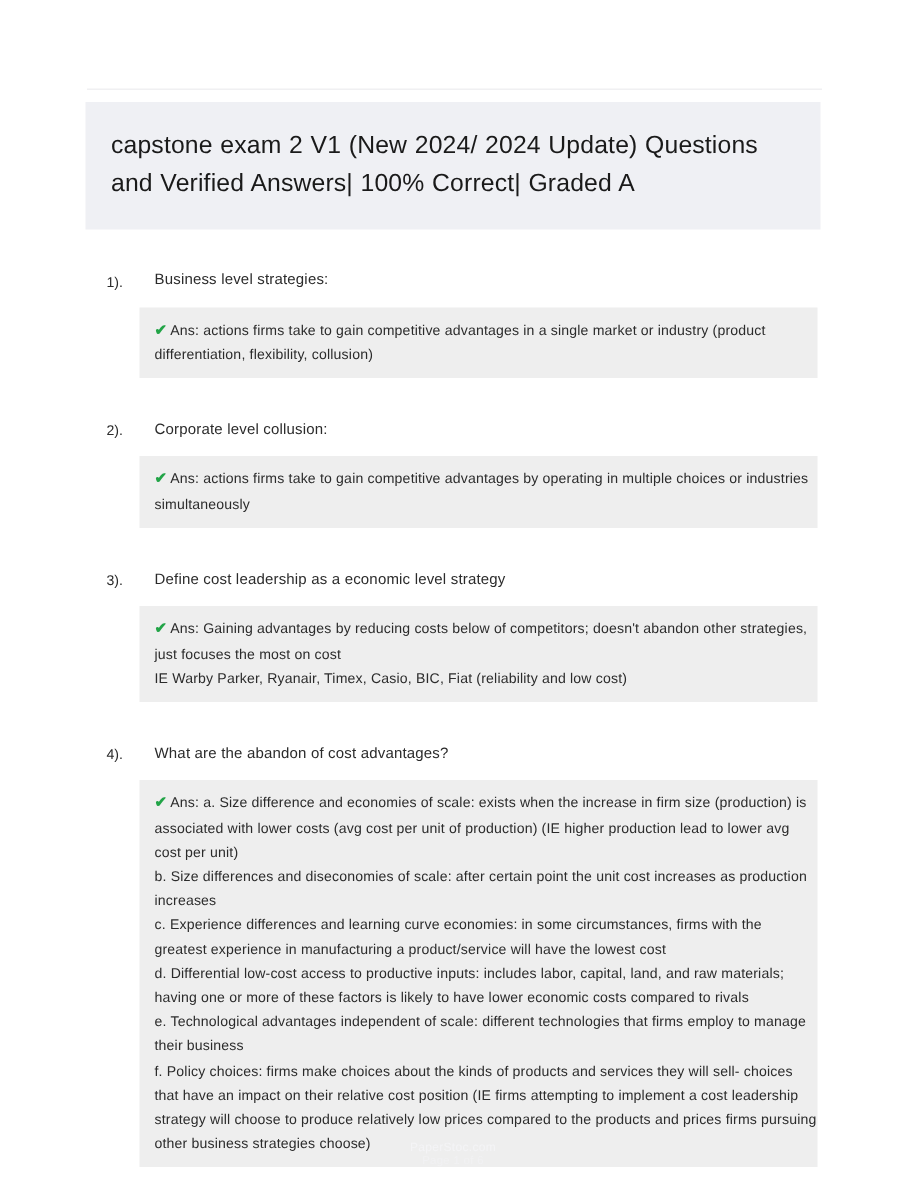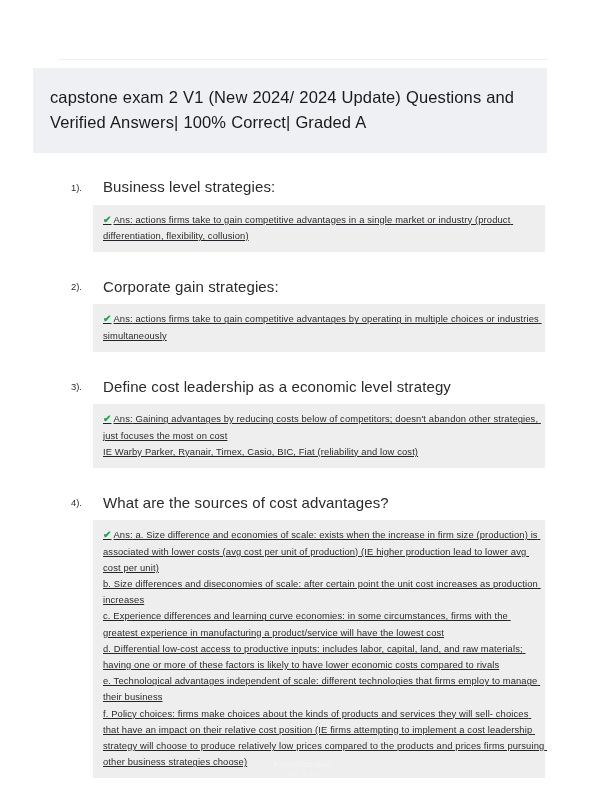"capstone exam 2 V1 (New" .title-banner { margin: 0 59px 0 33px -> 0 59px 0 57px }
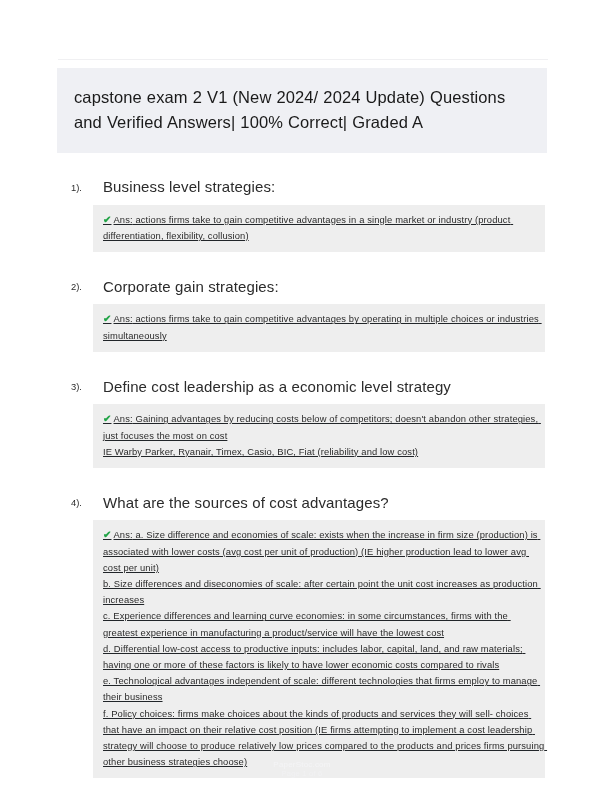"Business level strategies:" .q-text { font-size: 15px -> 10px }
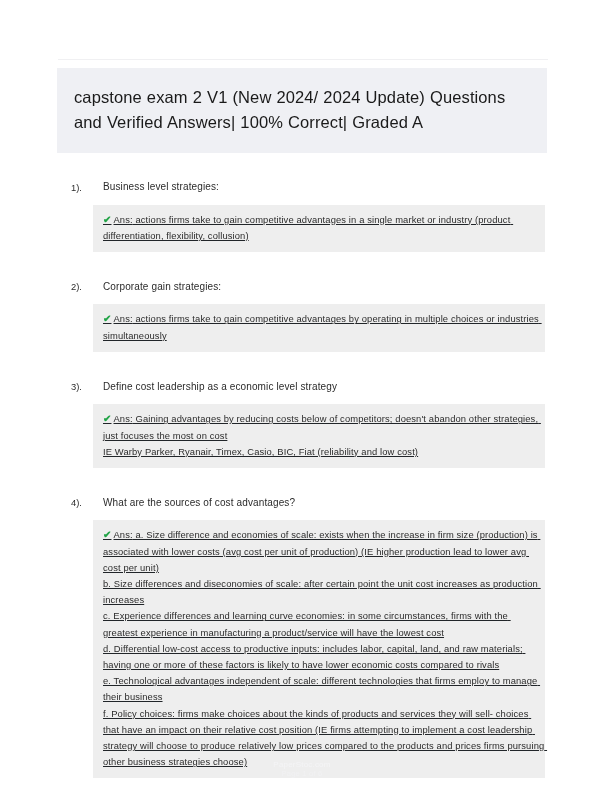"✔ Ans: actions firms take" .answer-block { text-decoration: underline -> none }
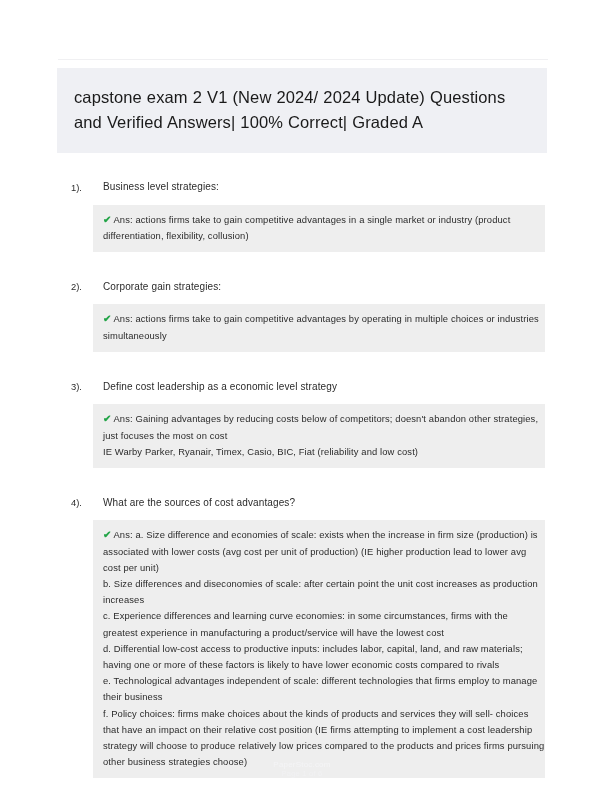"Corporate gain strategies:" div.q-text { text: gain strategies -> level collusion }
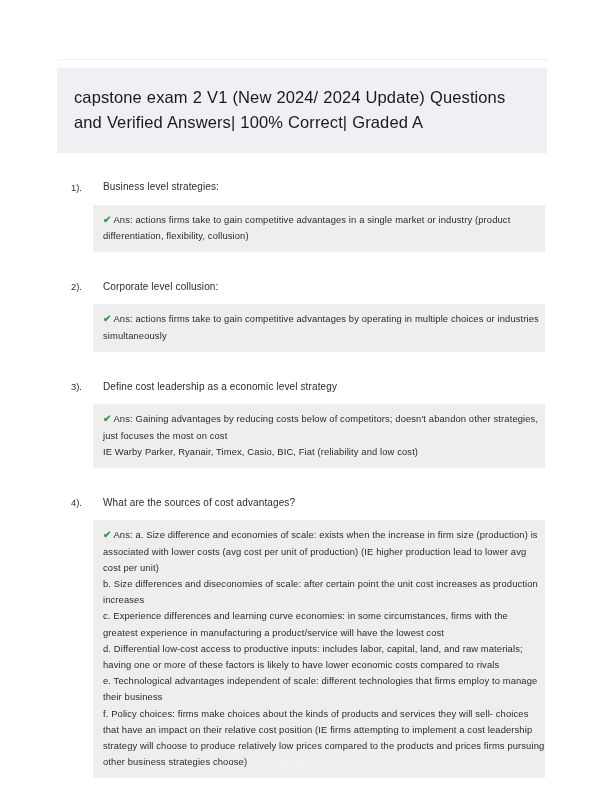"What are the sources of" div.q-text { text: sources -> abandon }
